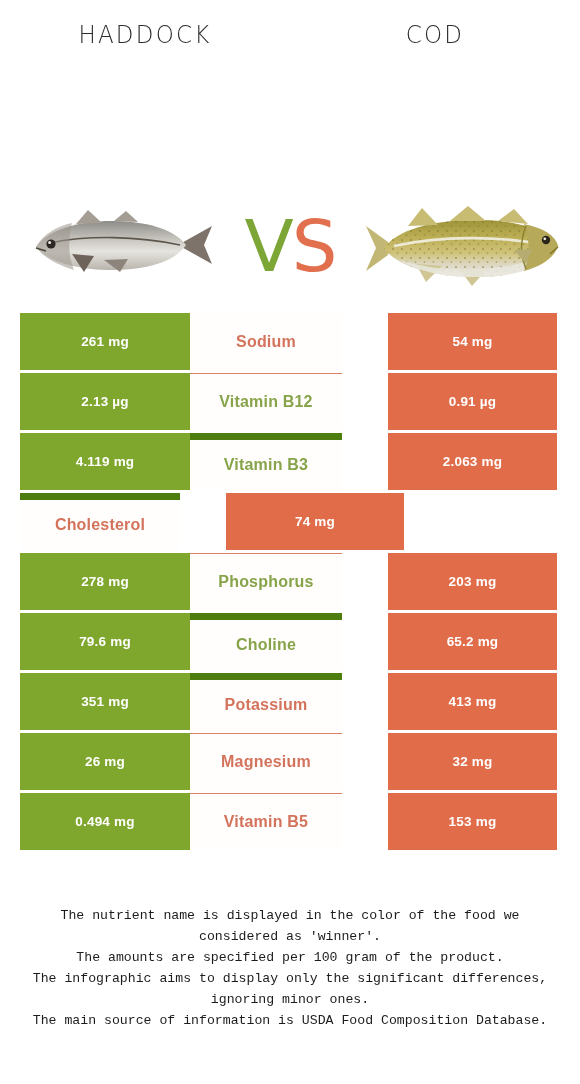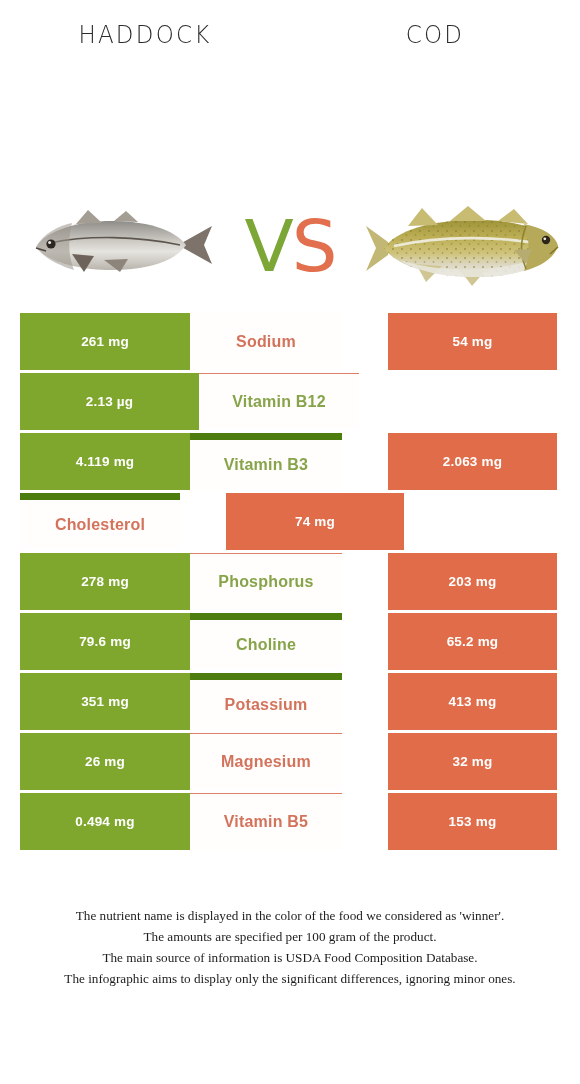"0.91 µg" div.cell { html: none -> <div>0.91 µg</div> }
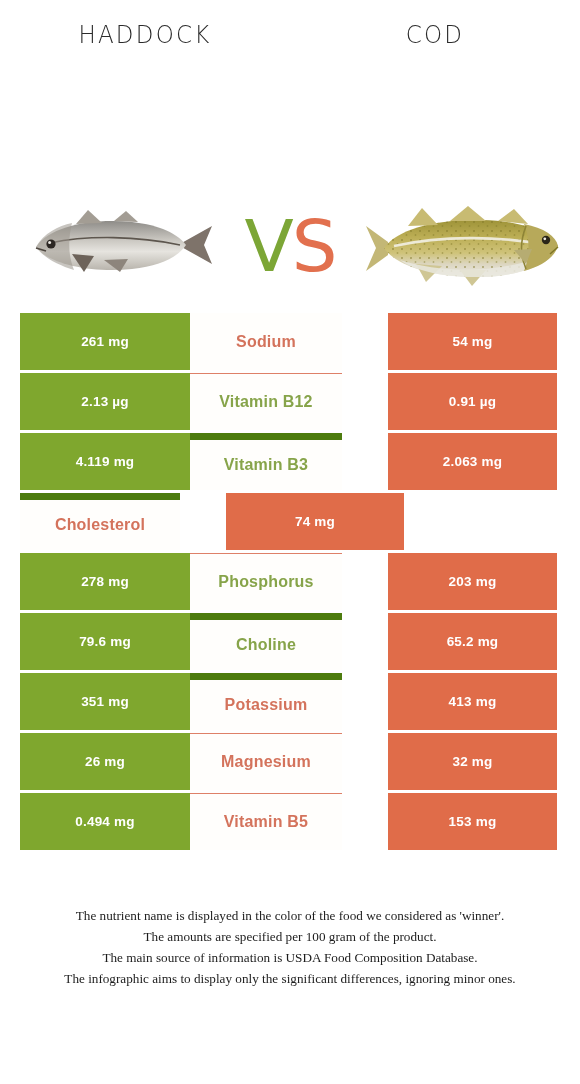"The nutrient name is displayed" .footer { font-family: Liberation Serif, serif -> Liberation Mono, monospace }
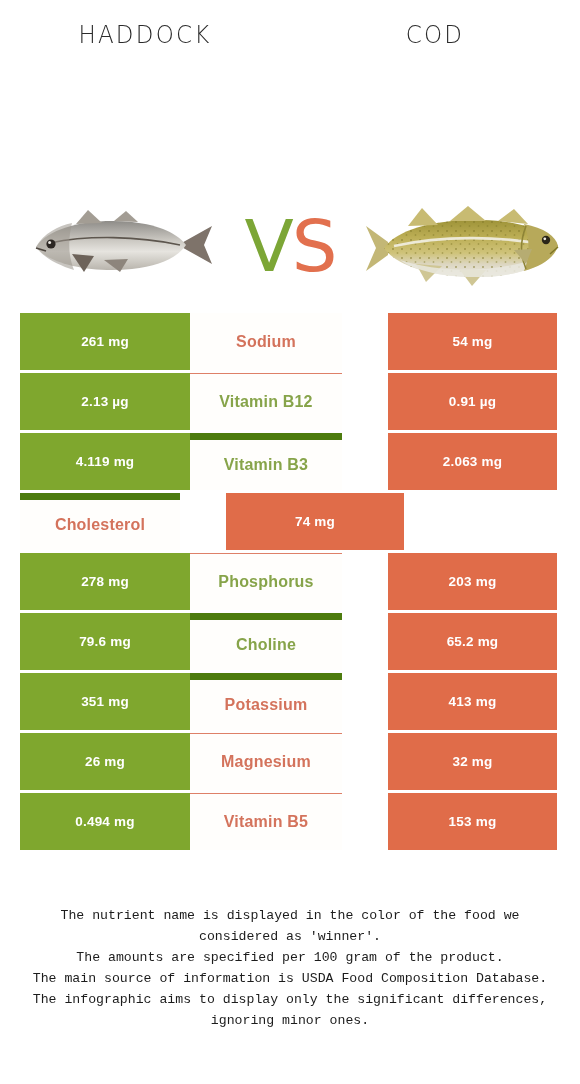"The main source of information" p { order: before "The infographic aims to display" -> after "The infographic aims to display" }
